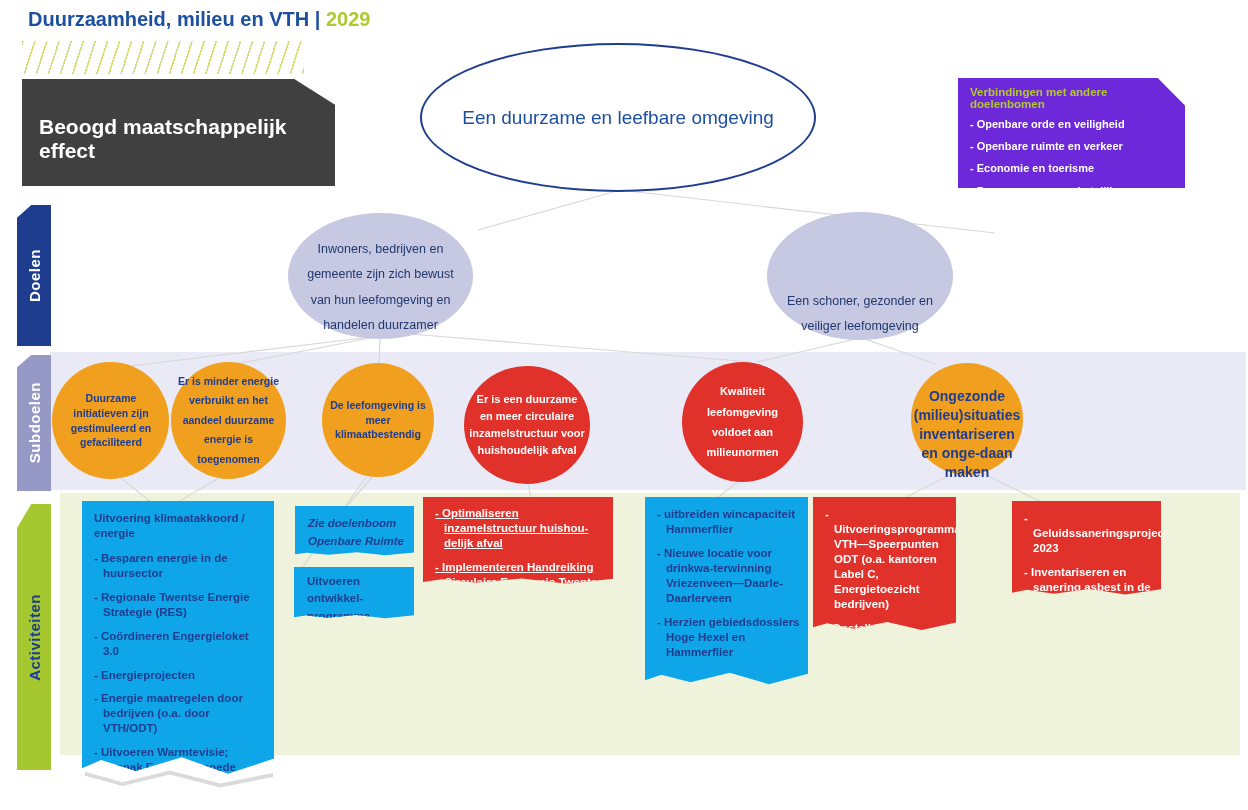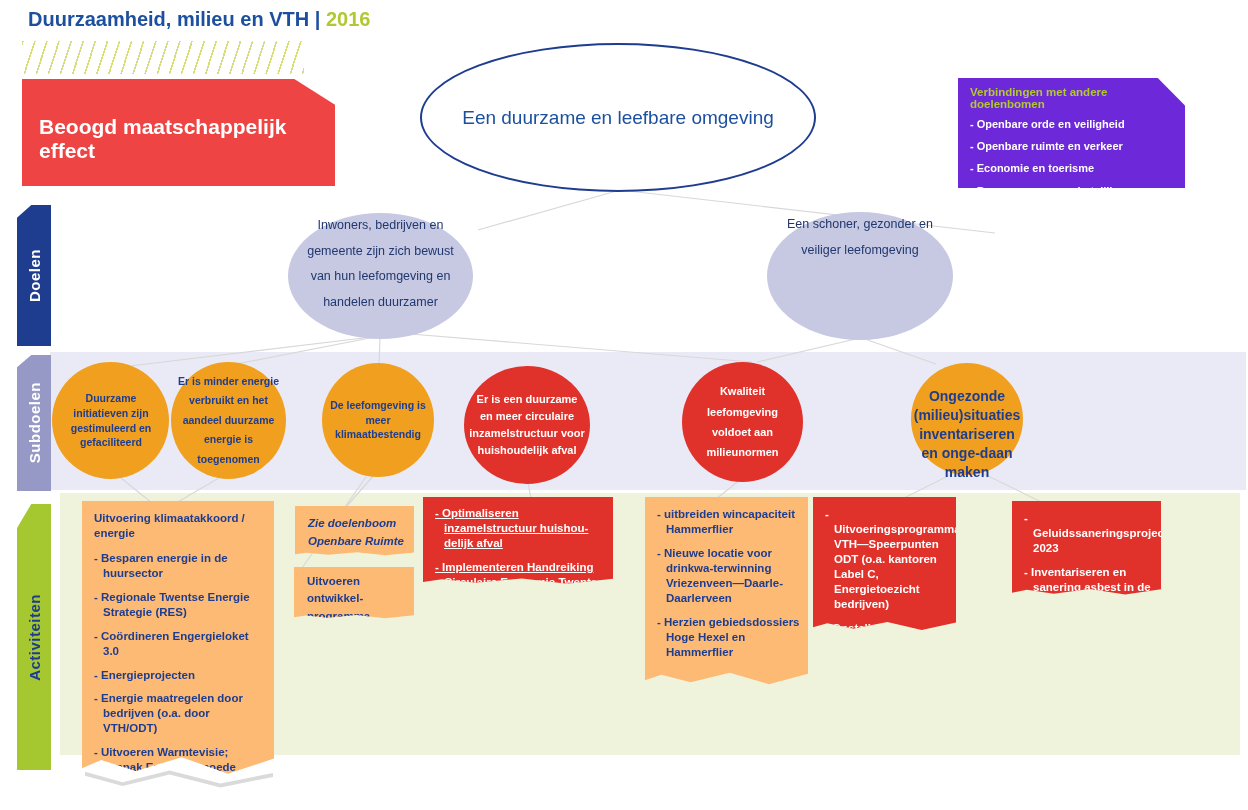"2016" span.year { text: 2016 -> 2029 }
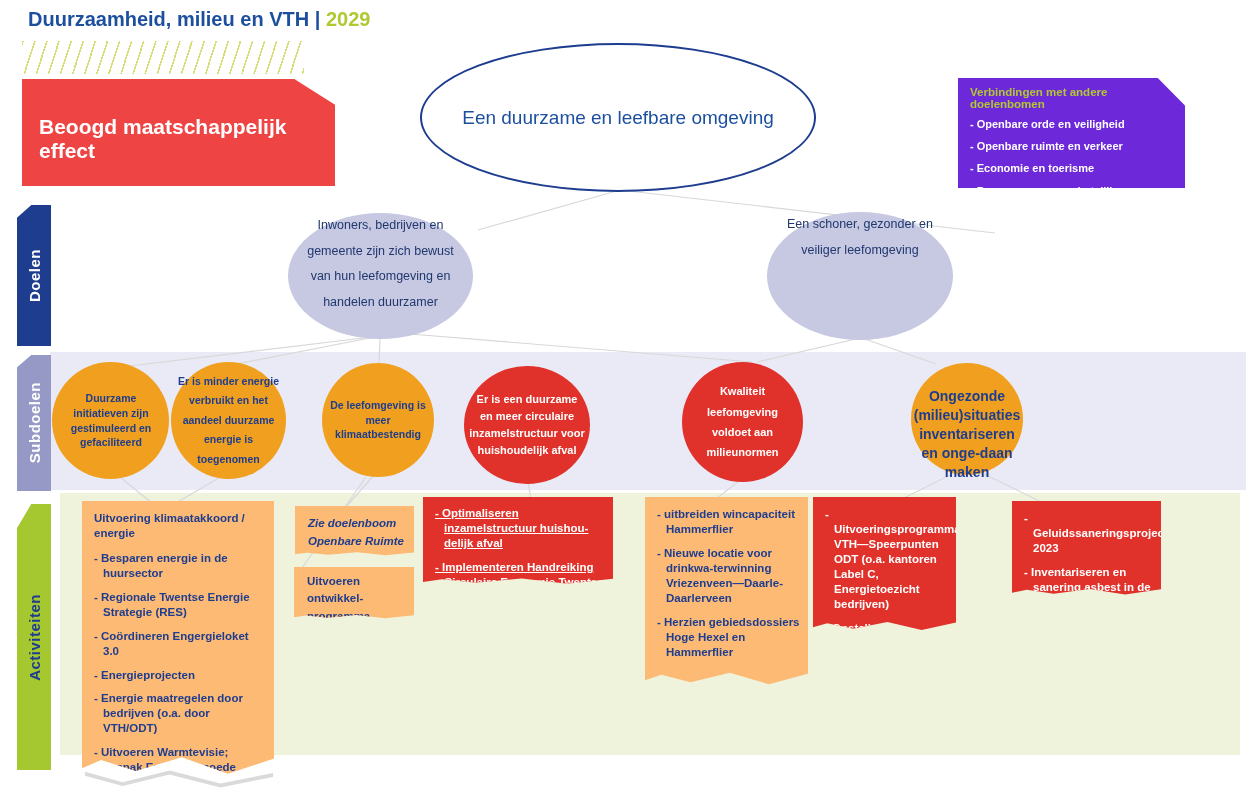"Beoogd maatschappelijk effect" #effect-box { background: #ef4444 -> #404040 }
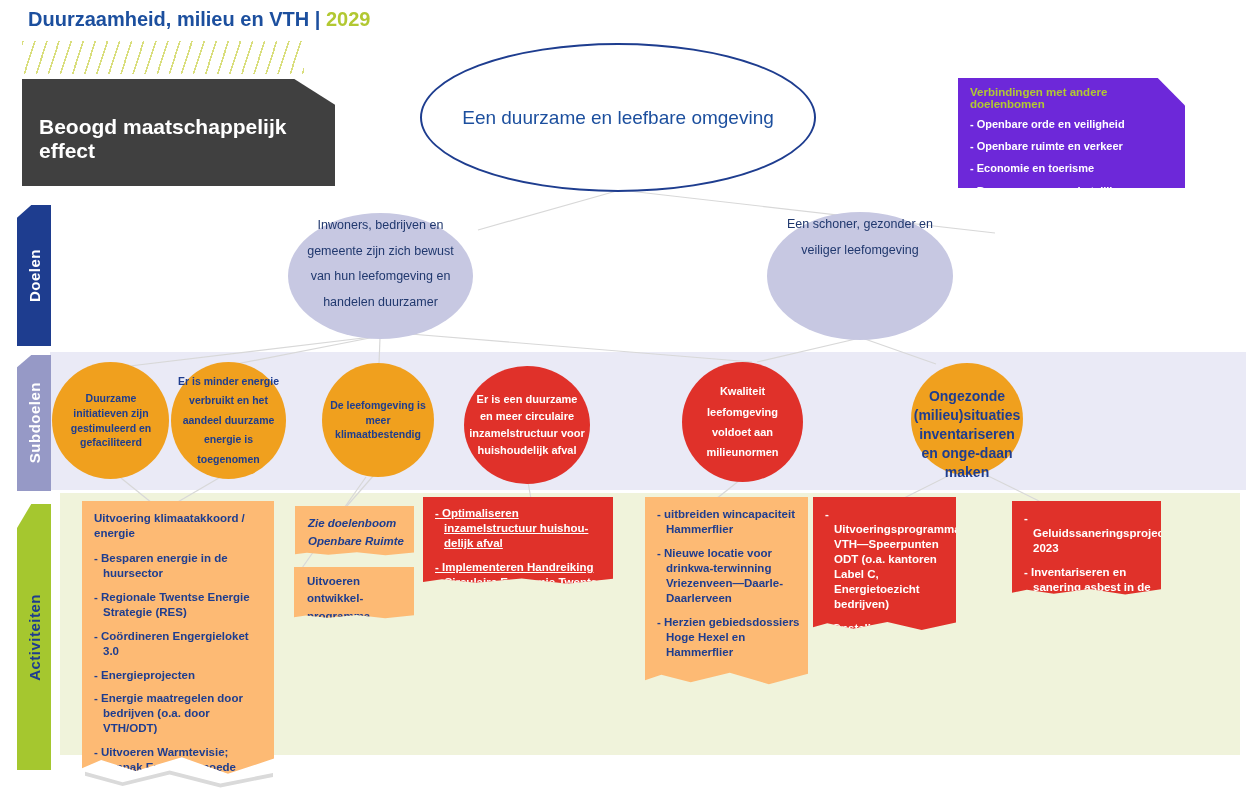"Inwoners, bedrijven en gemeente zijn" .goal-oval { align-items: flex-start -> flex-end }
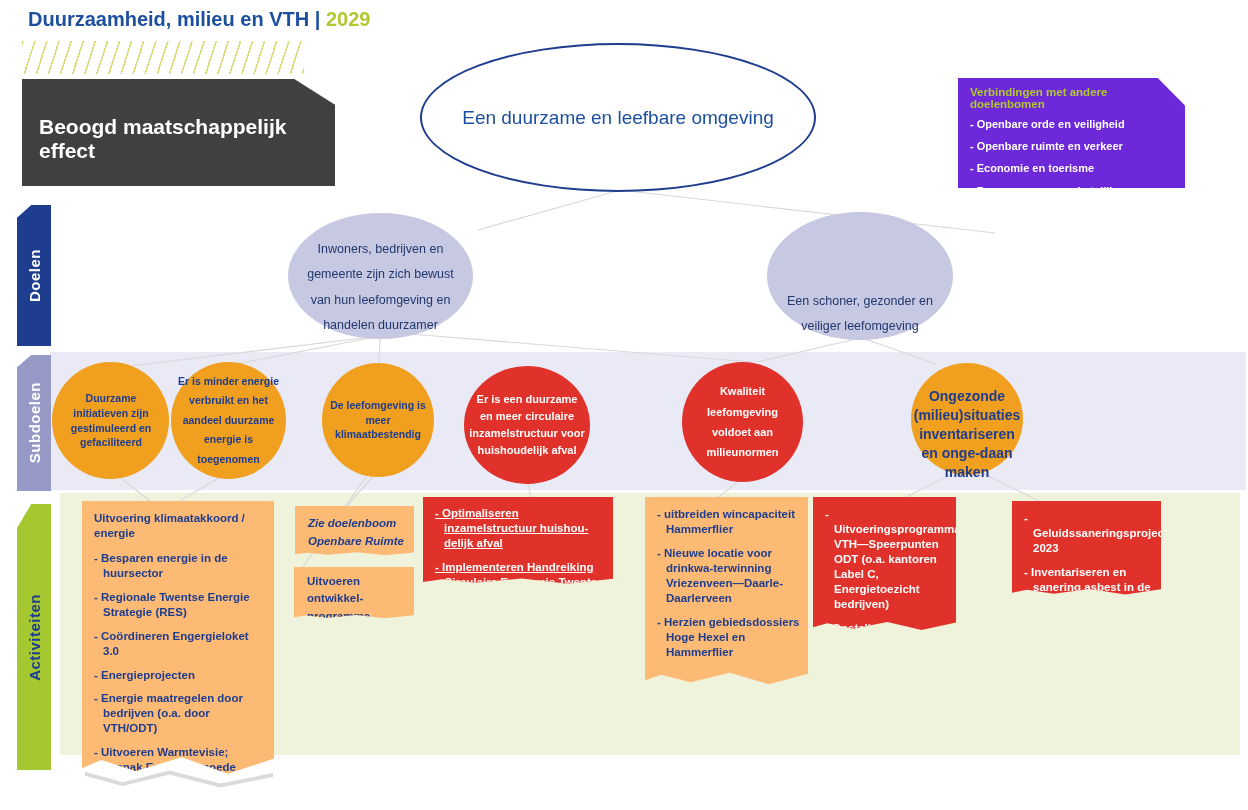"Uitvoering klimaatakkoord / energie" .act-orange { background: #fdba74 -> #0ea5e9 }
